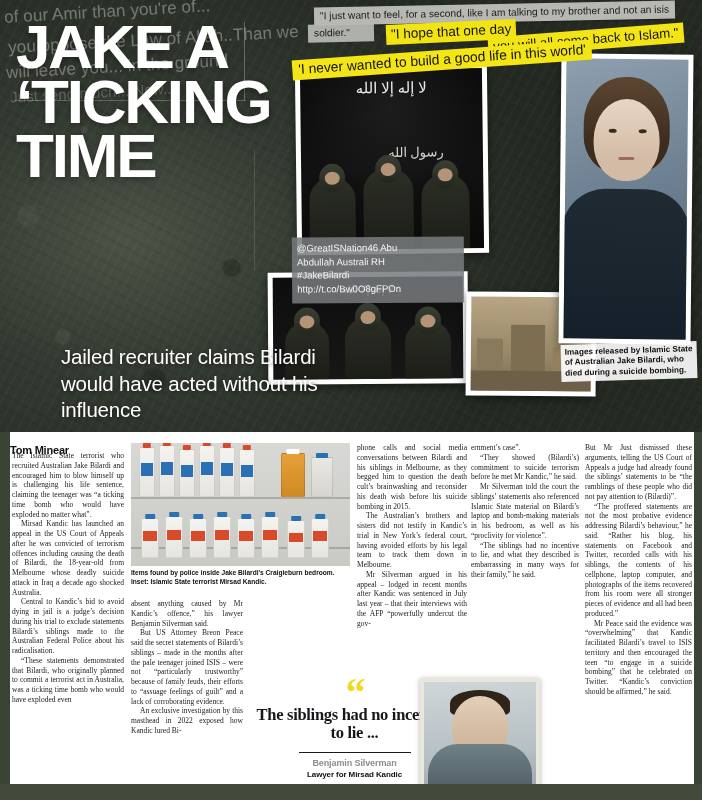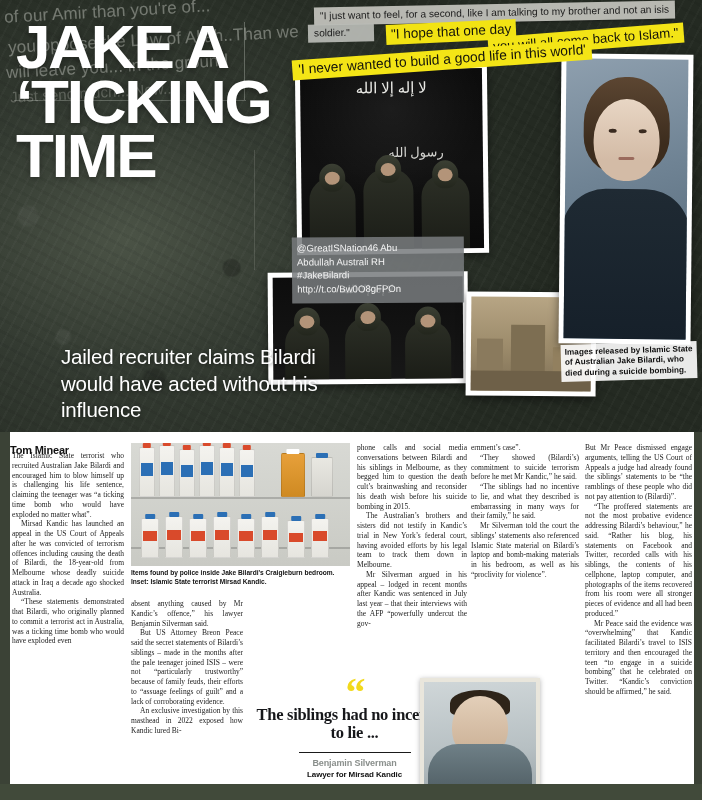"But Mr Peace dismissed engage" p.first { text: Peace dismissed engage -> Just dismissed these }
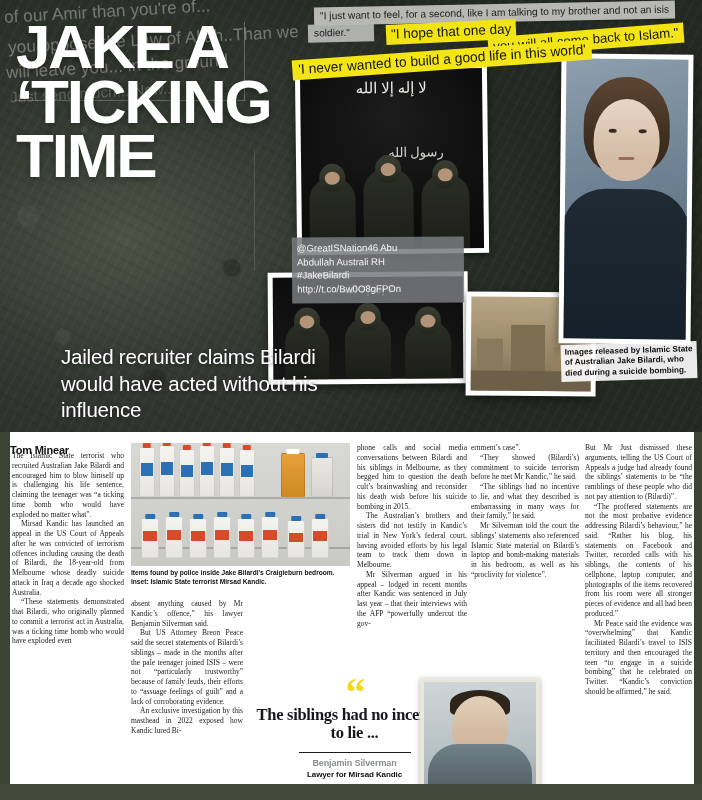"“The siblings had no incentive" p { order: before "Mr Silverman told the court" -> after "Mr Silverman told the court" }
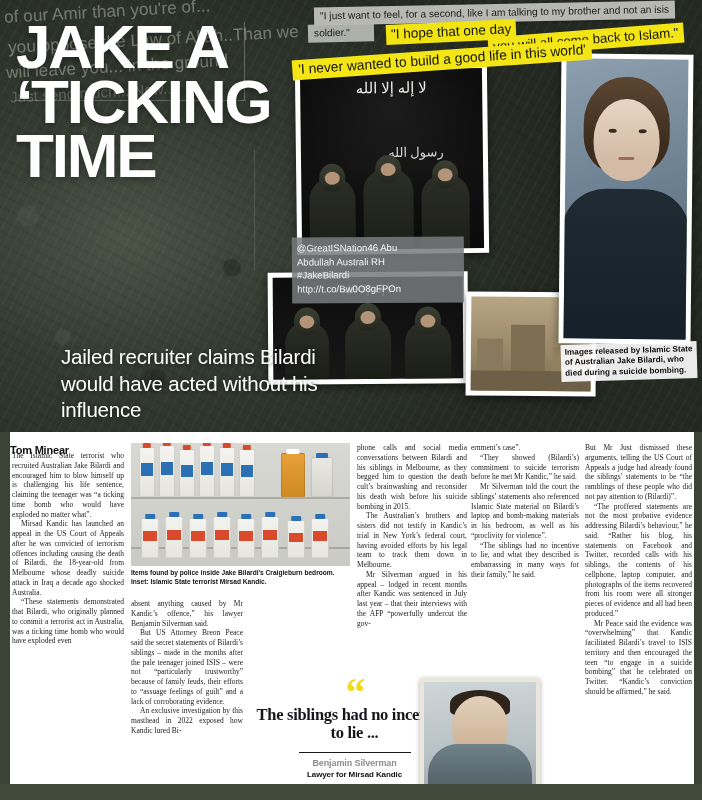"Central to Kandic’s bid to" p { html: none -> <p>Central to Kandic’s bid to avoid dying in jail is a judge’s decision during his trial to exclude statements Bilardi’s siblings made to the Australian Federal Police about his radicalisation.</p> }
